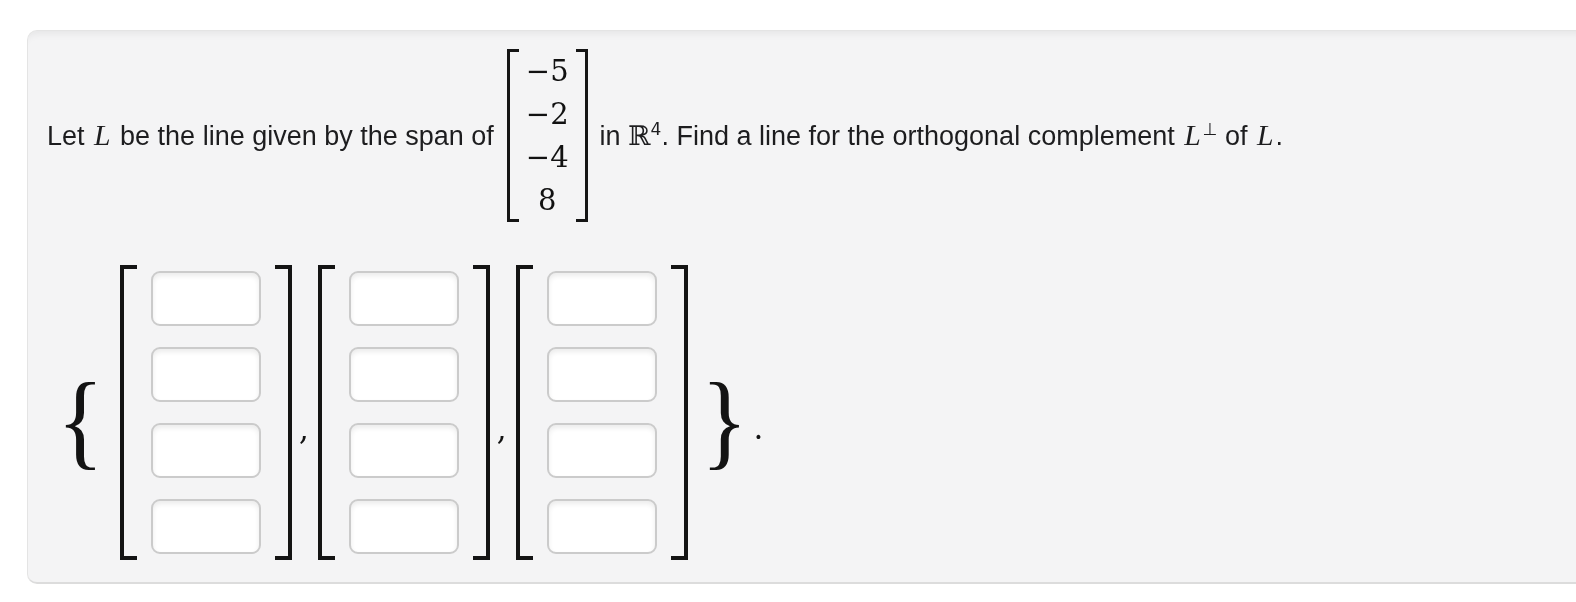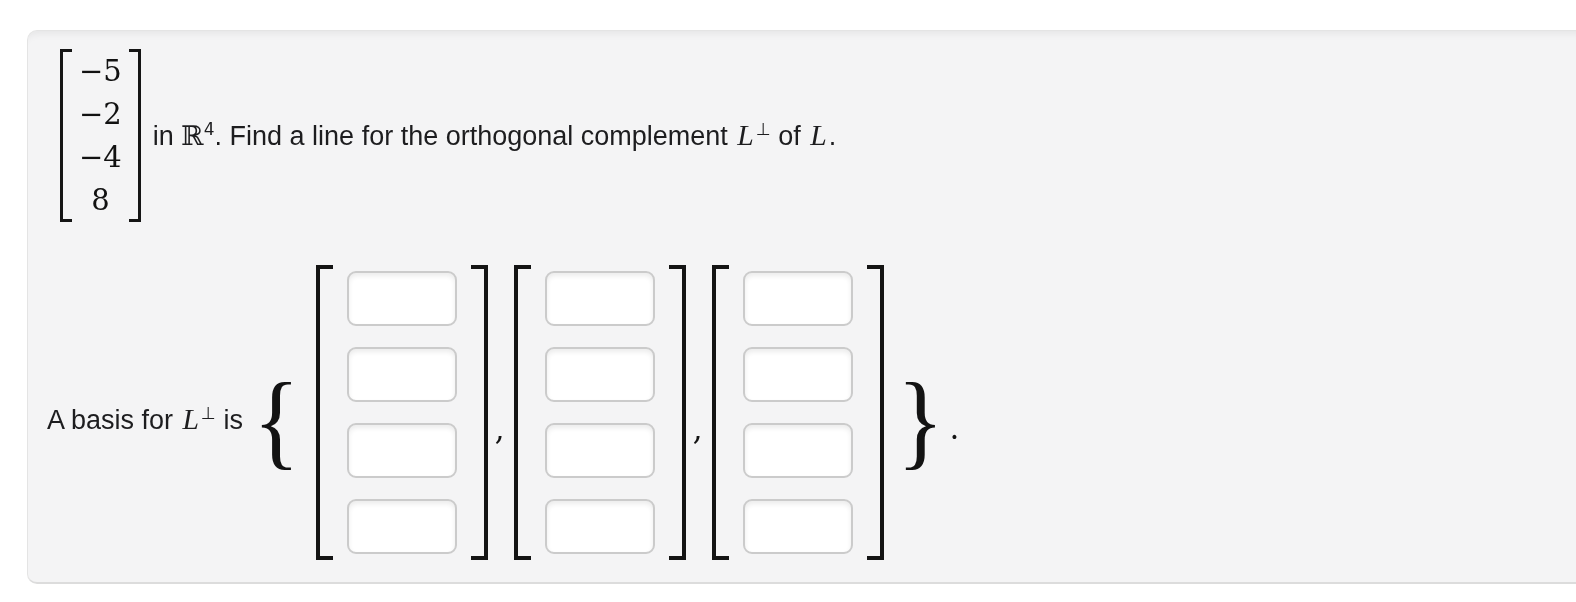"Let L be the line" span.mtext { html: none -> <span><span>Let </span><i>L</i><span> be the line given by the span of</span></span> }
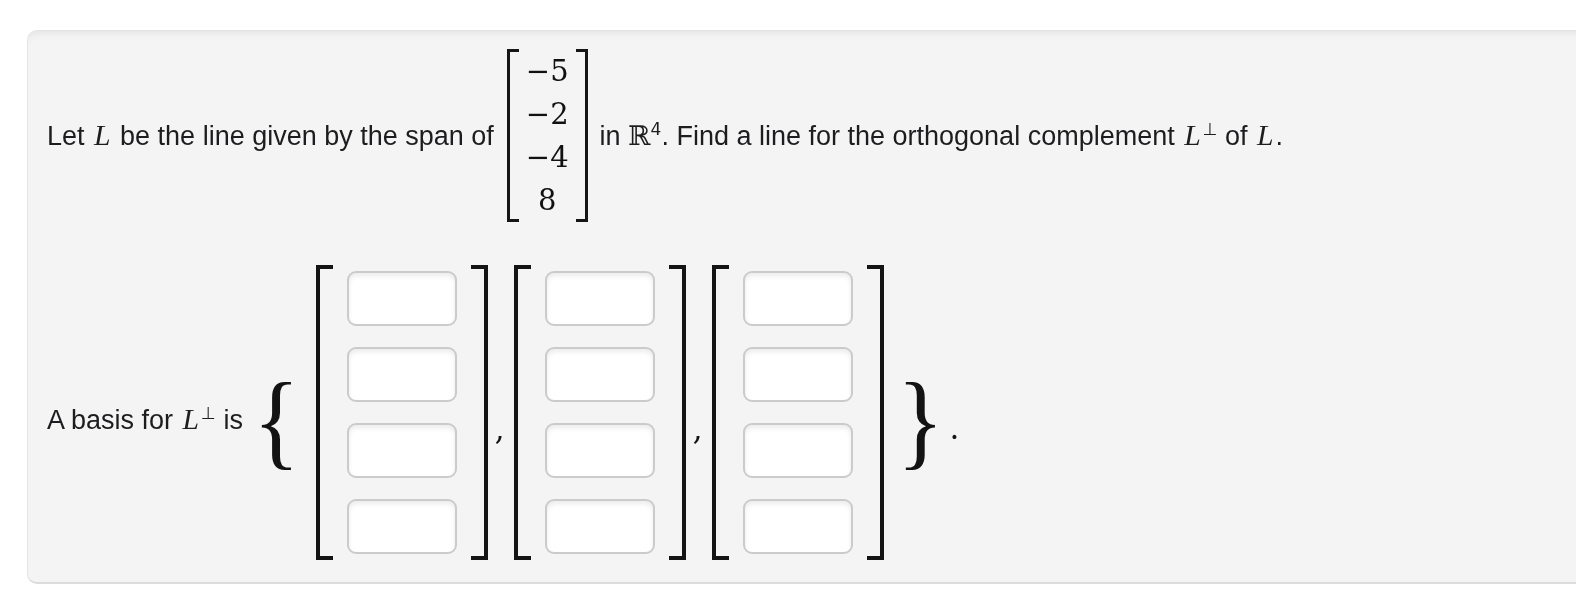"A basis for L⊥ is" span.mtext { html: <span><span>A basis for </span><i>L</i><sup>⊥</sup><span> is</span></span> -> none }
